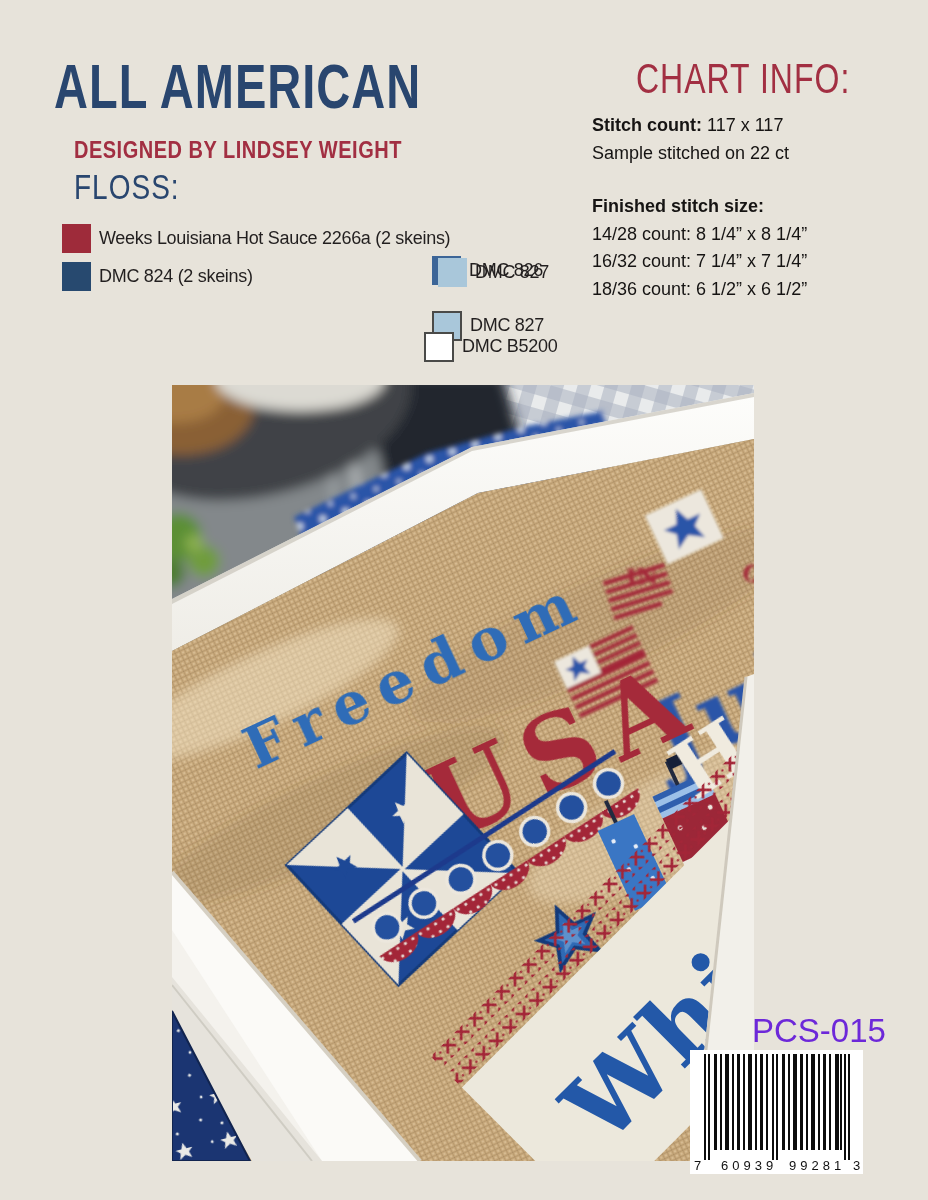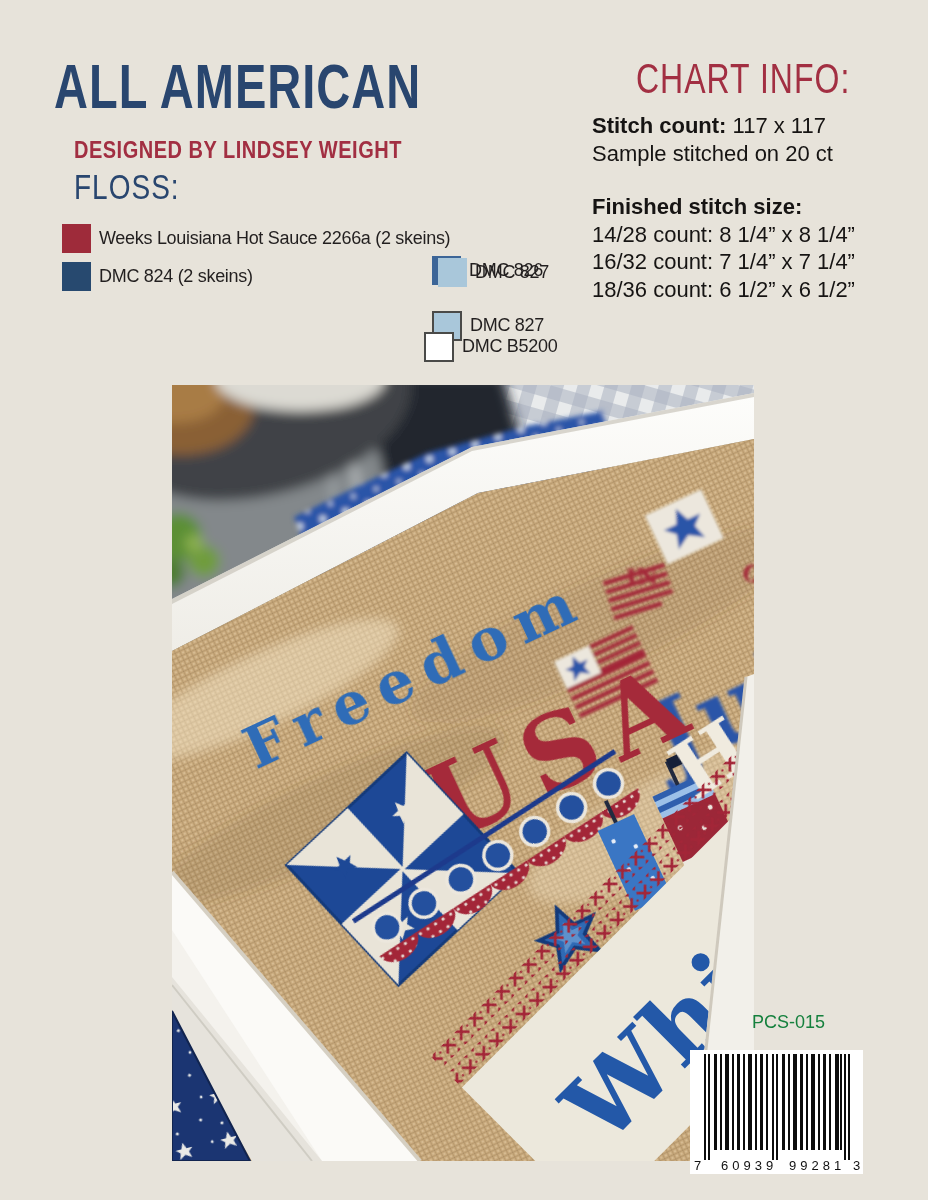"Stitch count: 117 x 117" .chart-body { font-size: 22px -> 18px }
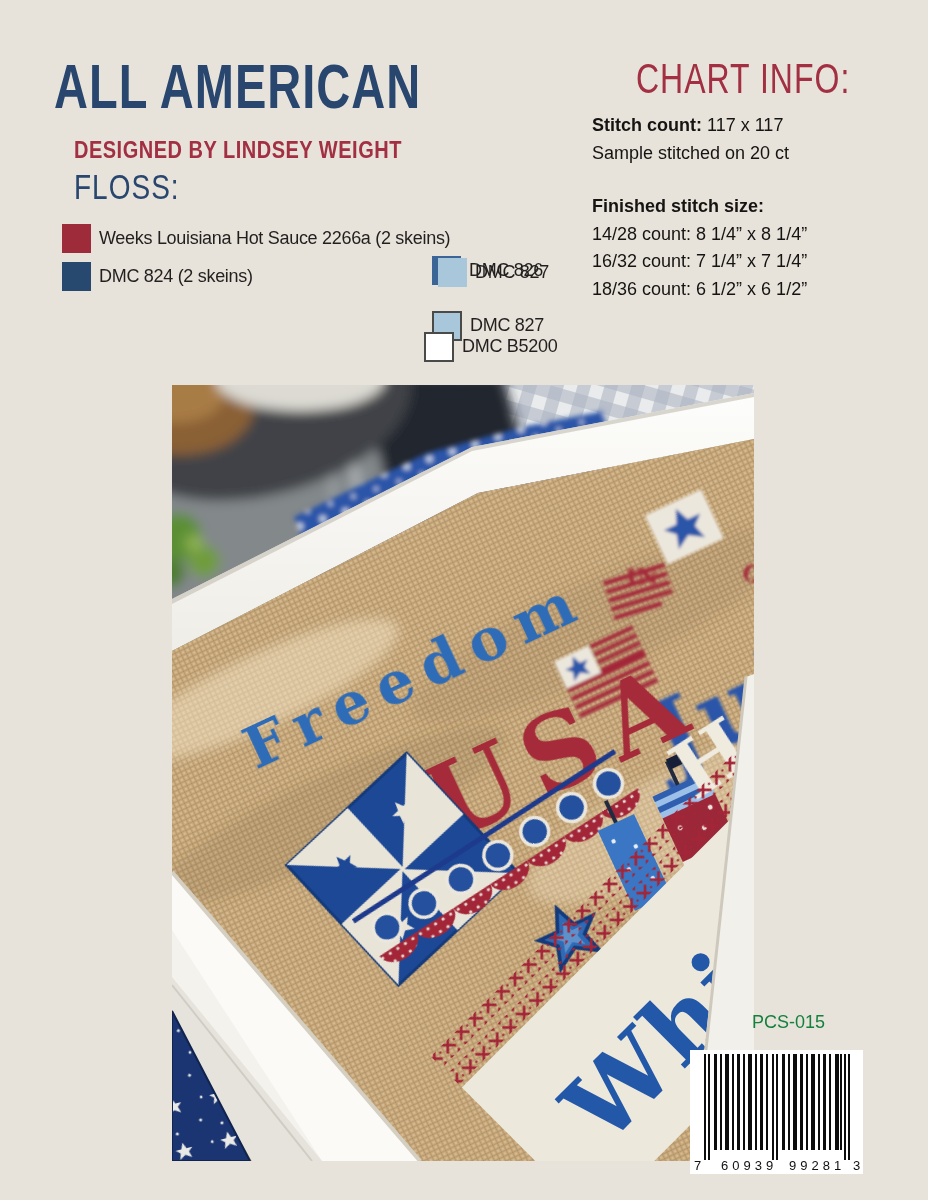"Sample stitched on 20 ct" div { text: 20 -> 22 }
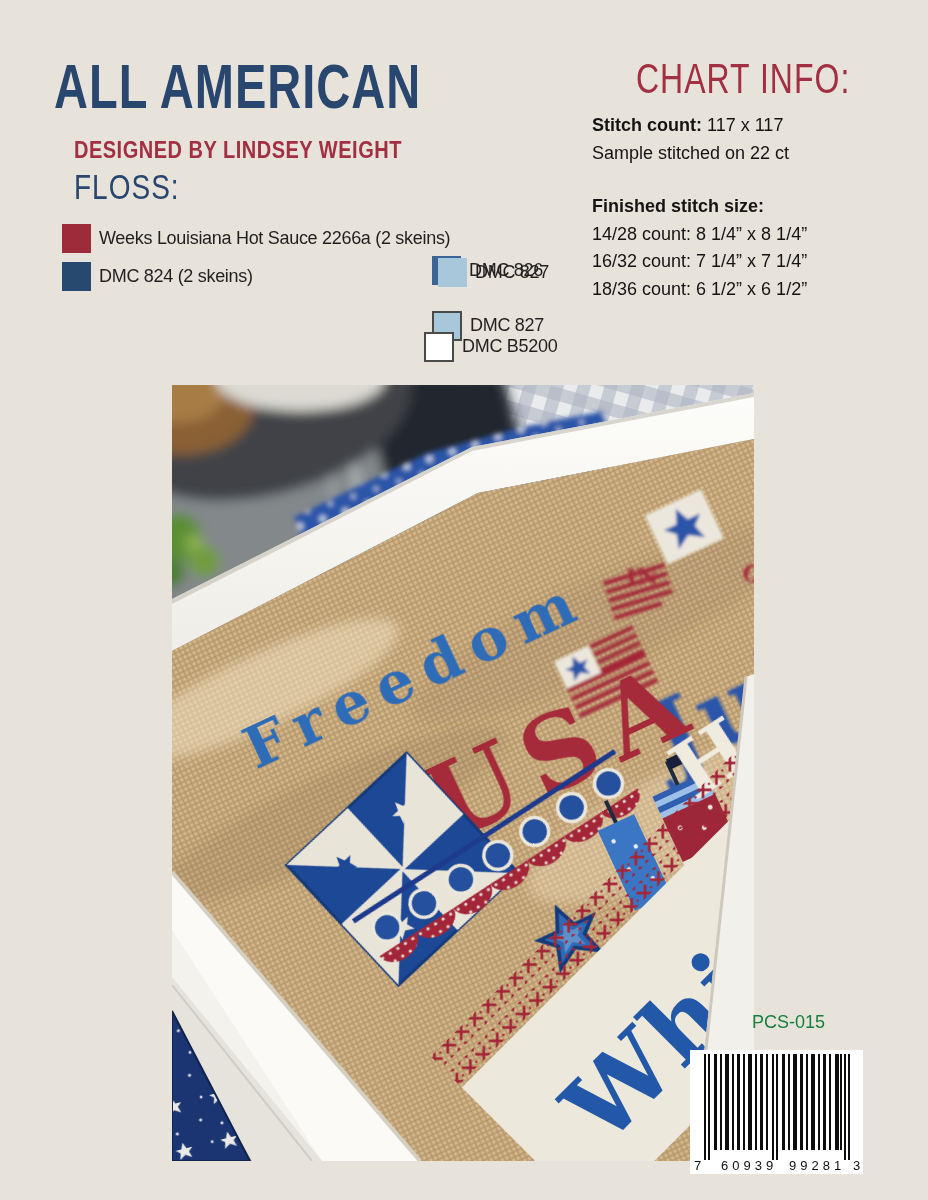"PCS-015" .pcs { color: #15803d -> #6d28d9; font-size: 18px -> 33px }
